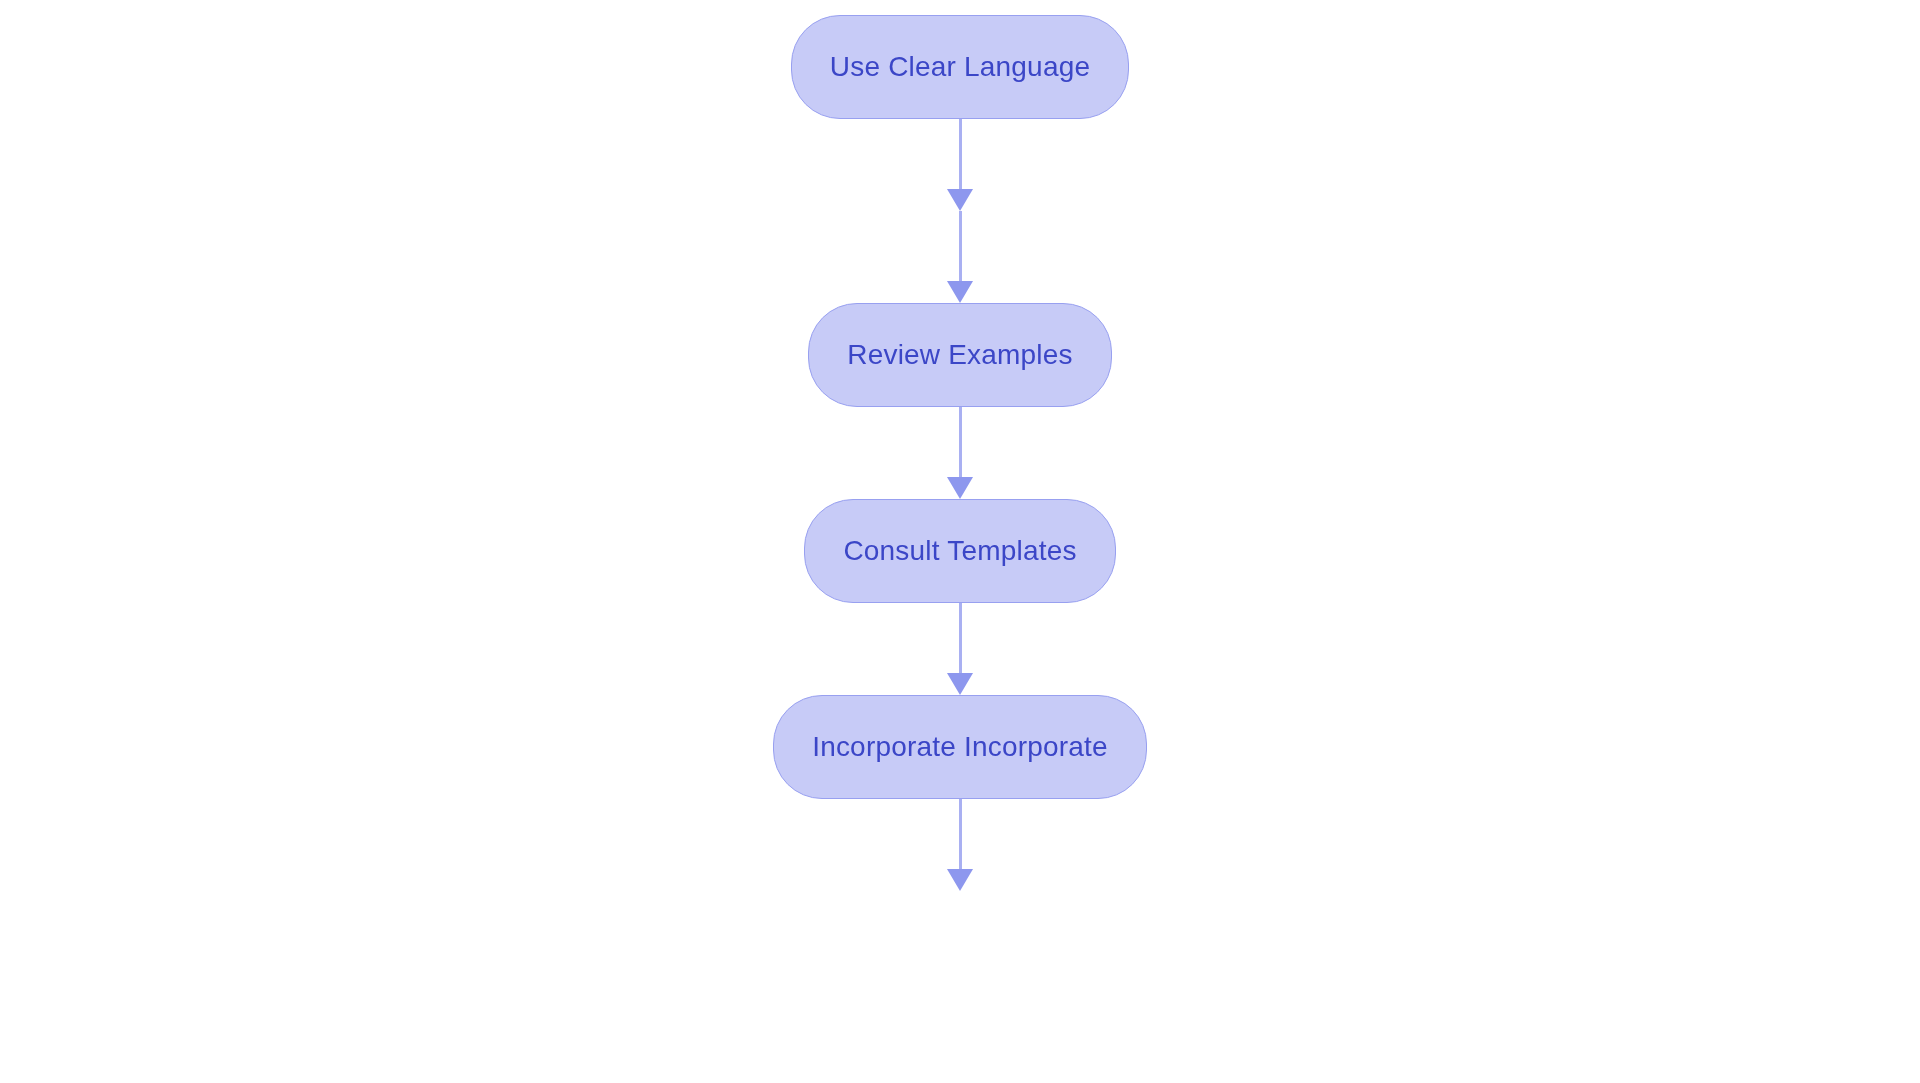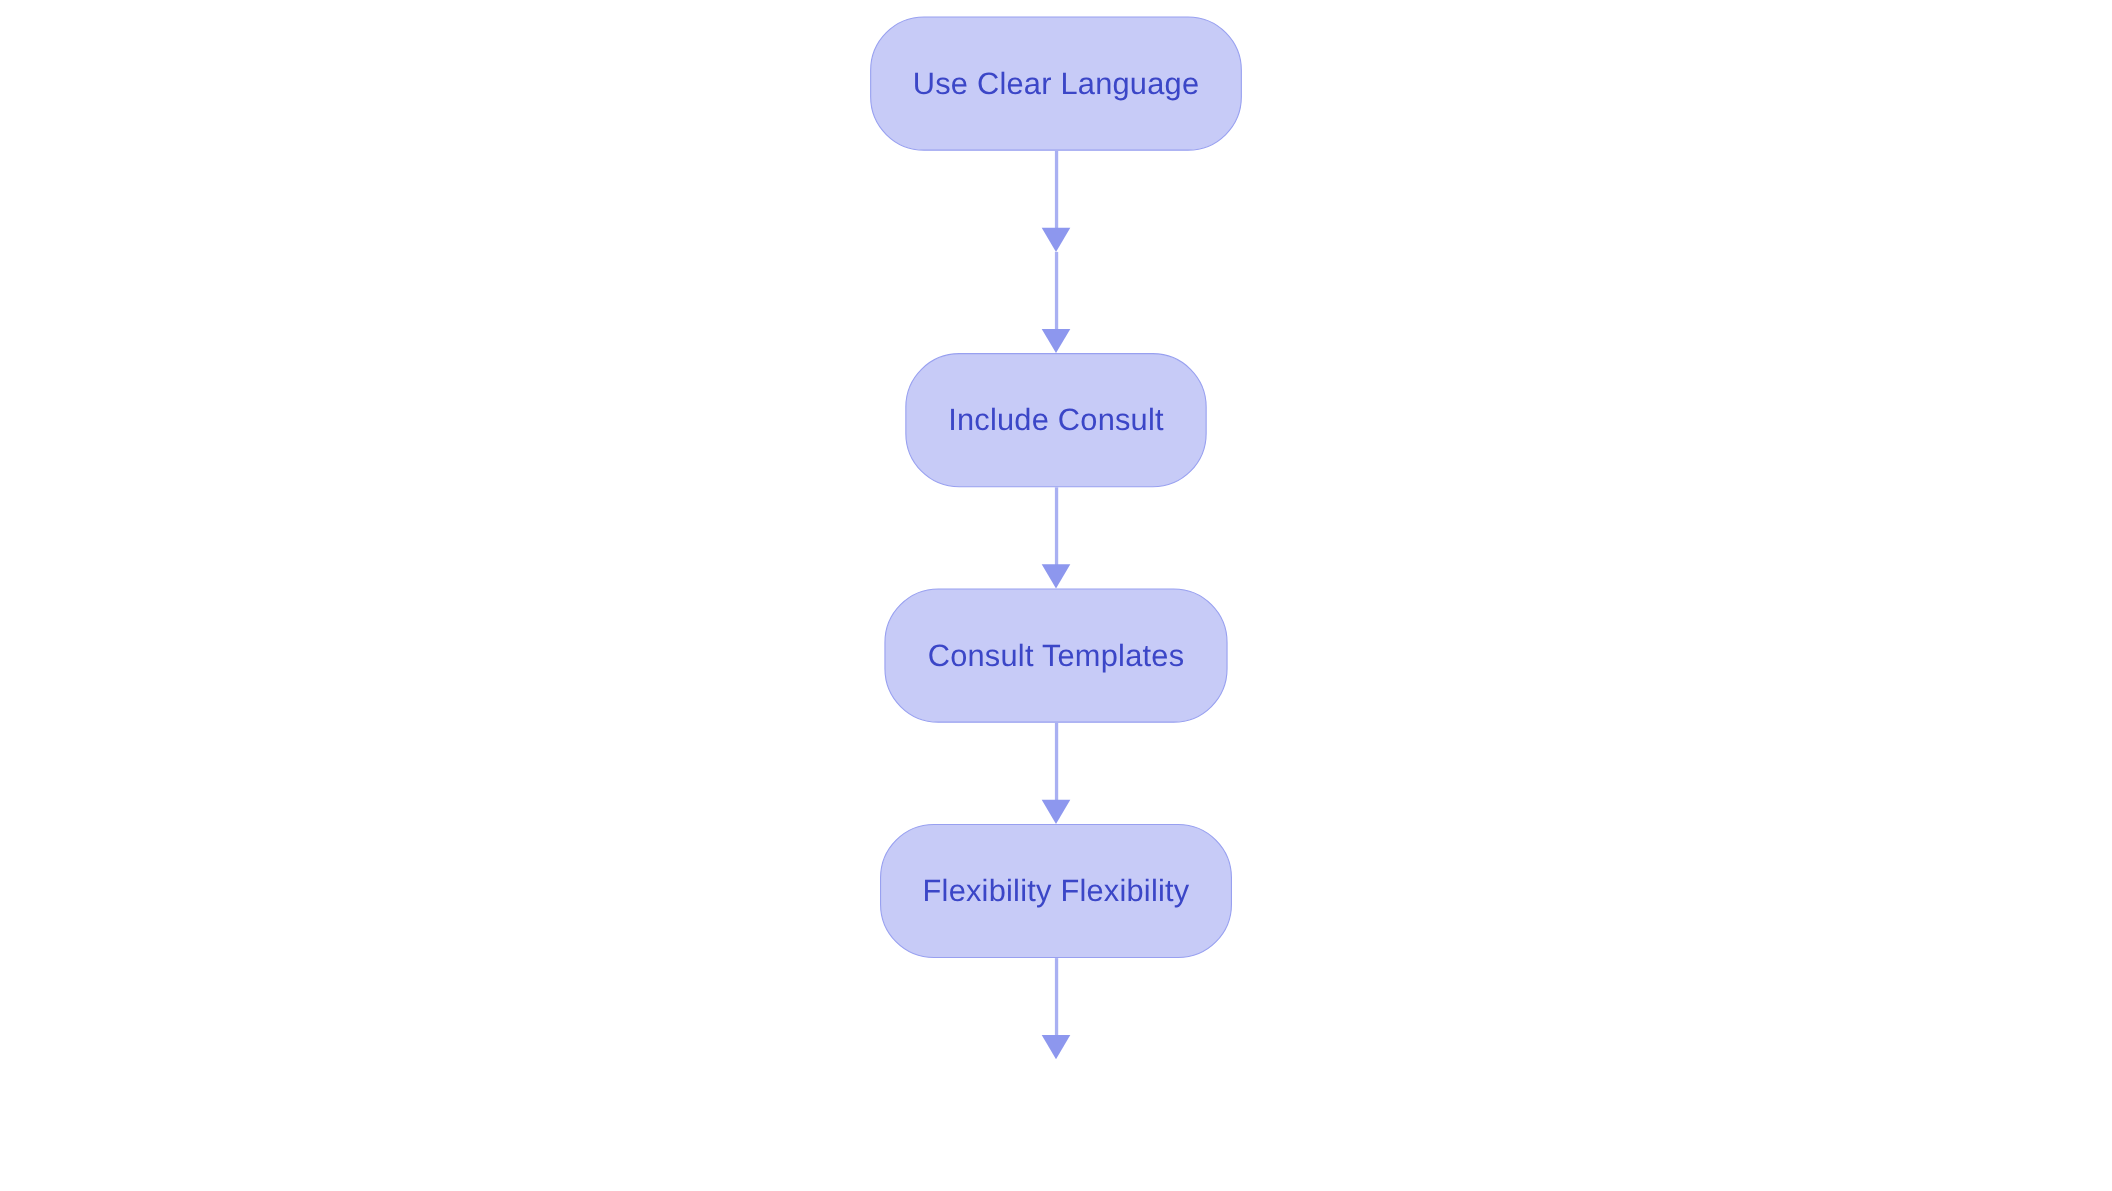"Use Clear Language" .node { height: 122px -> 104px }
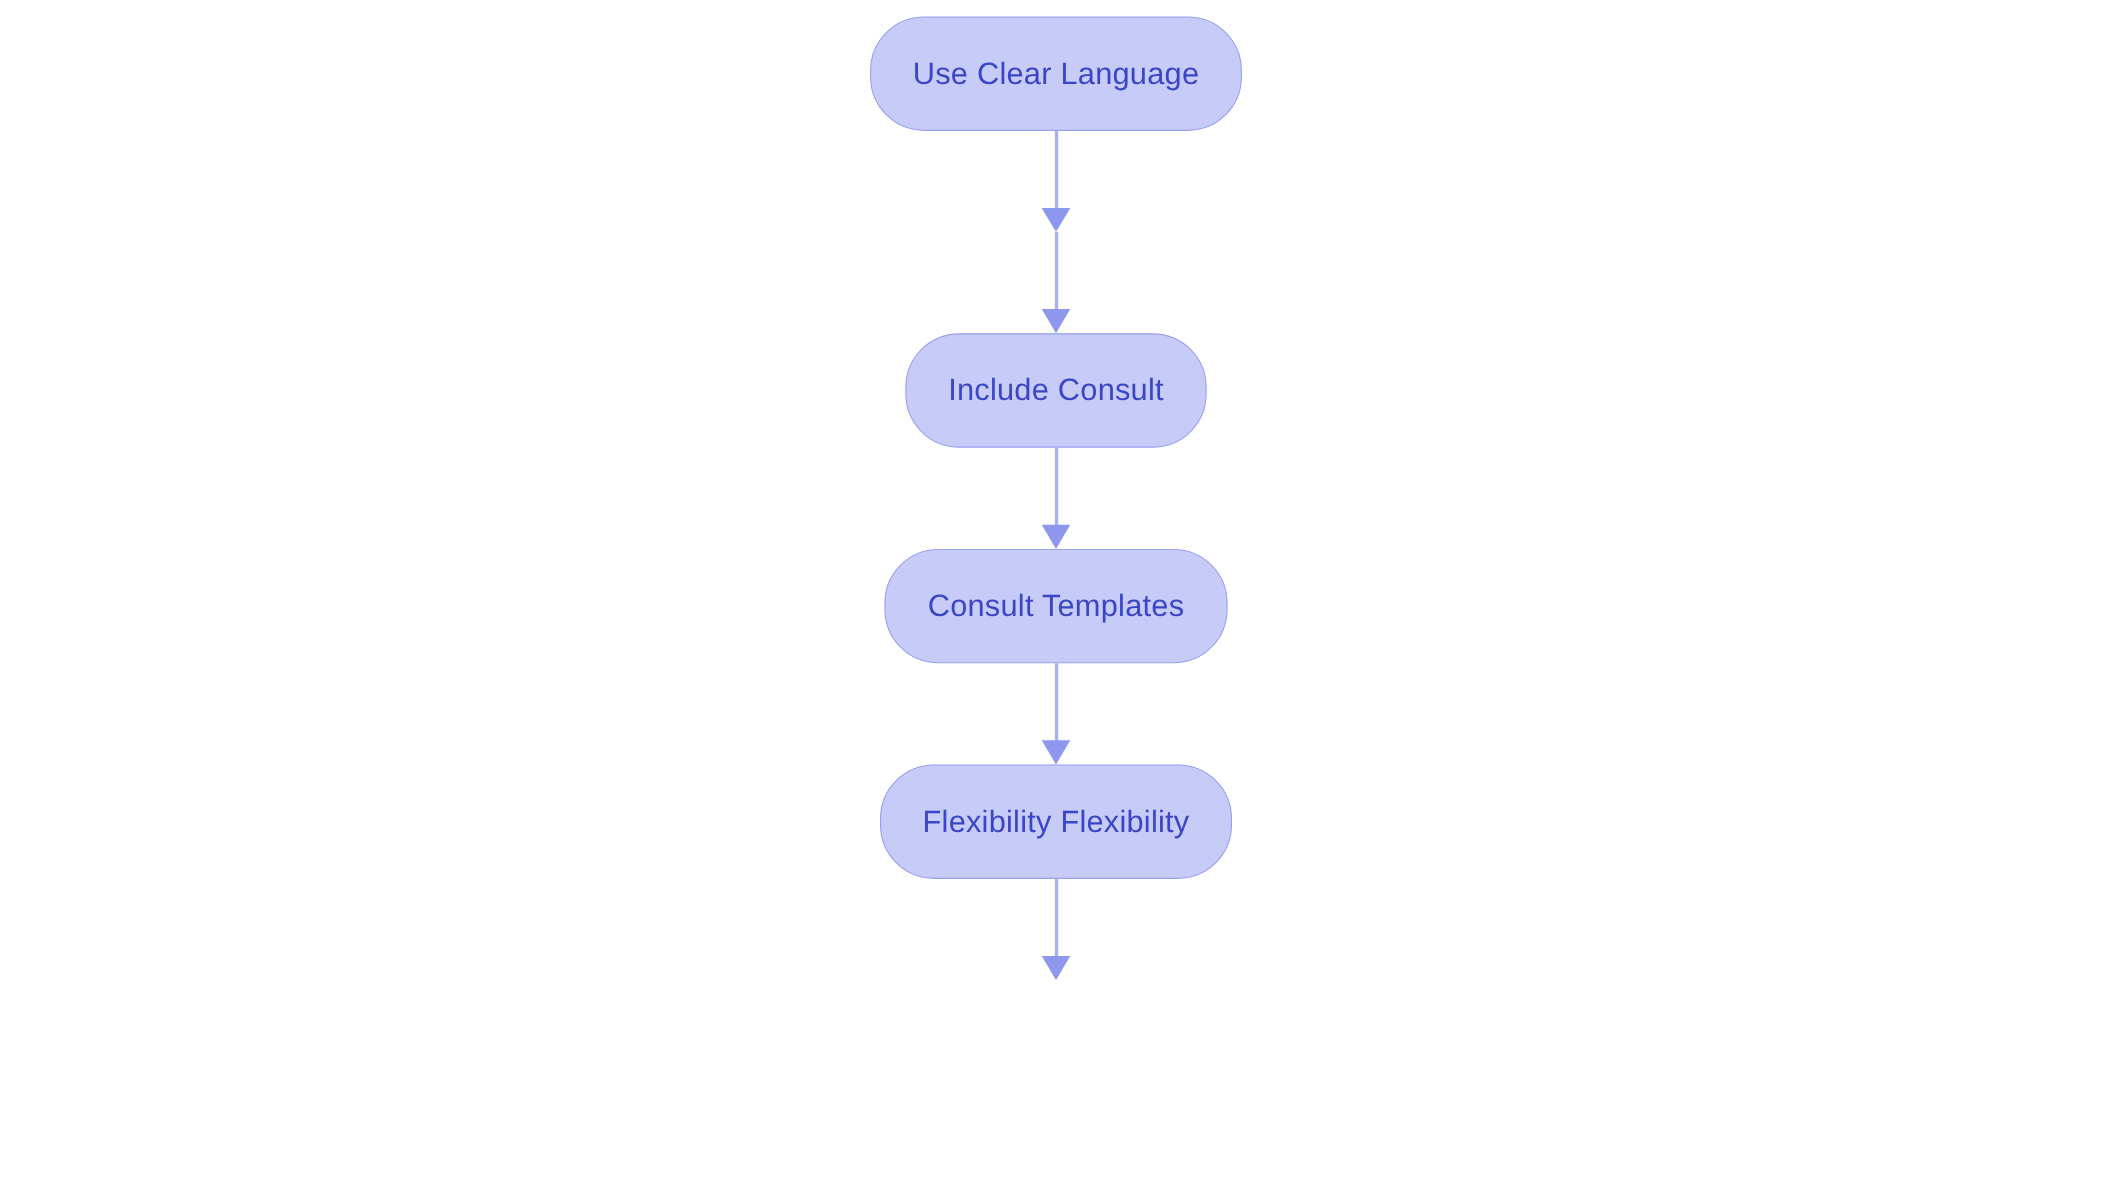"Include Consult" span.node-label { text: Include Consult -> Review Examples }
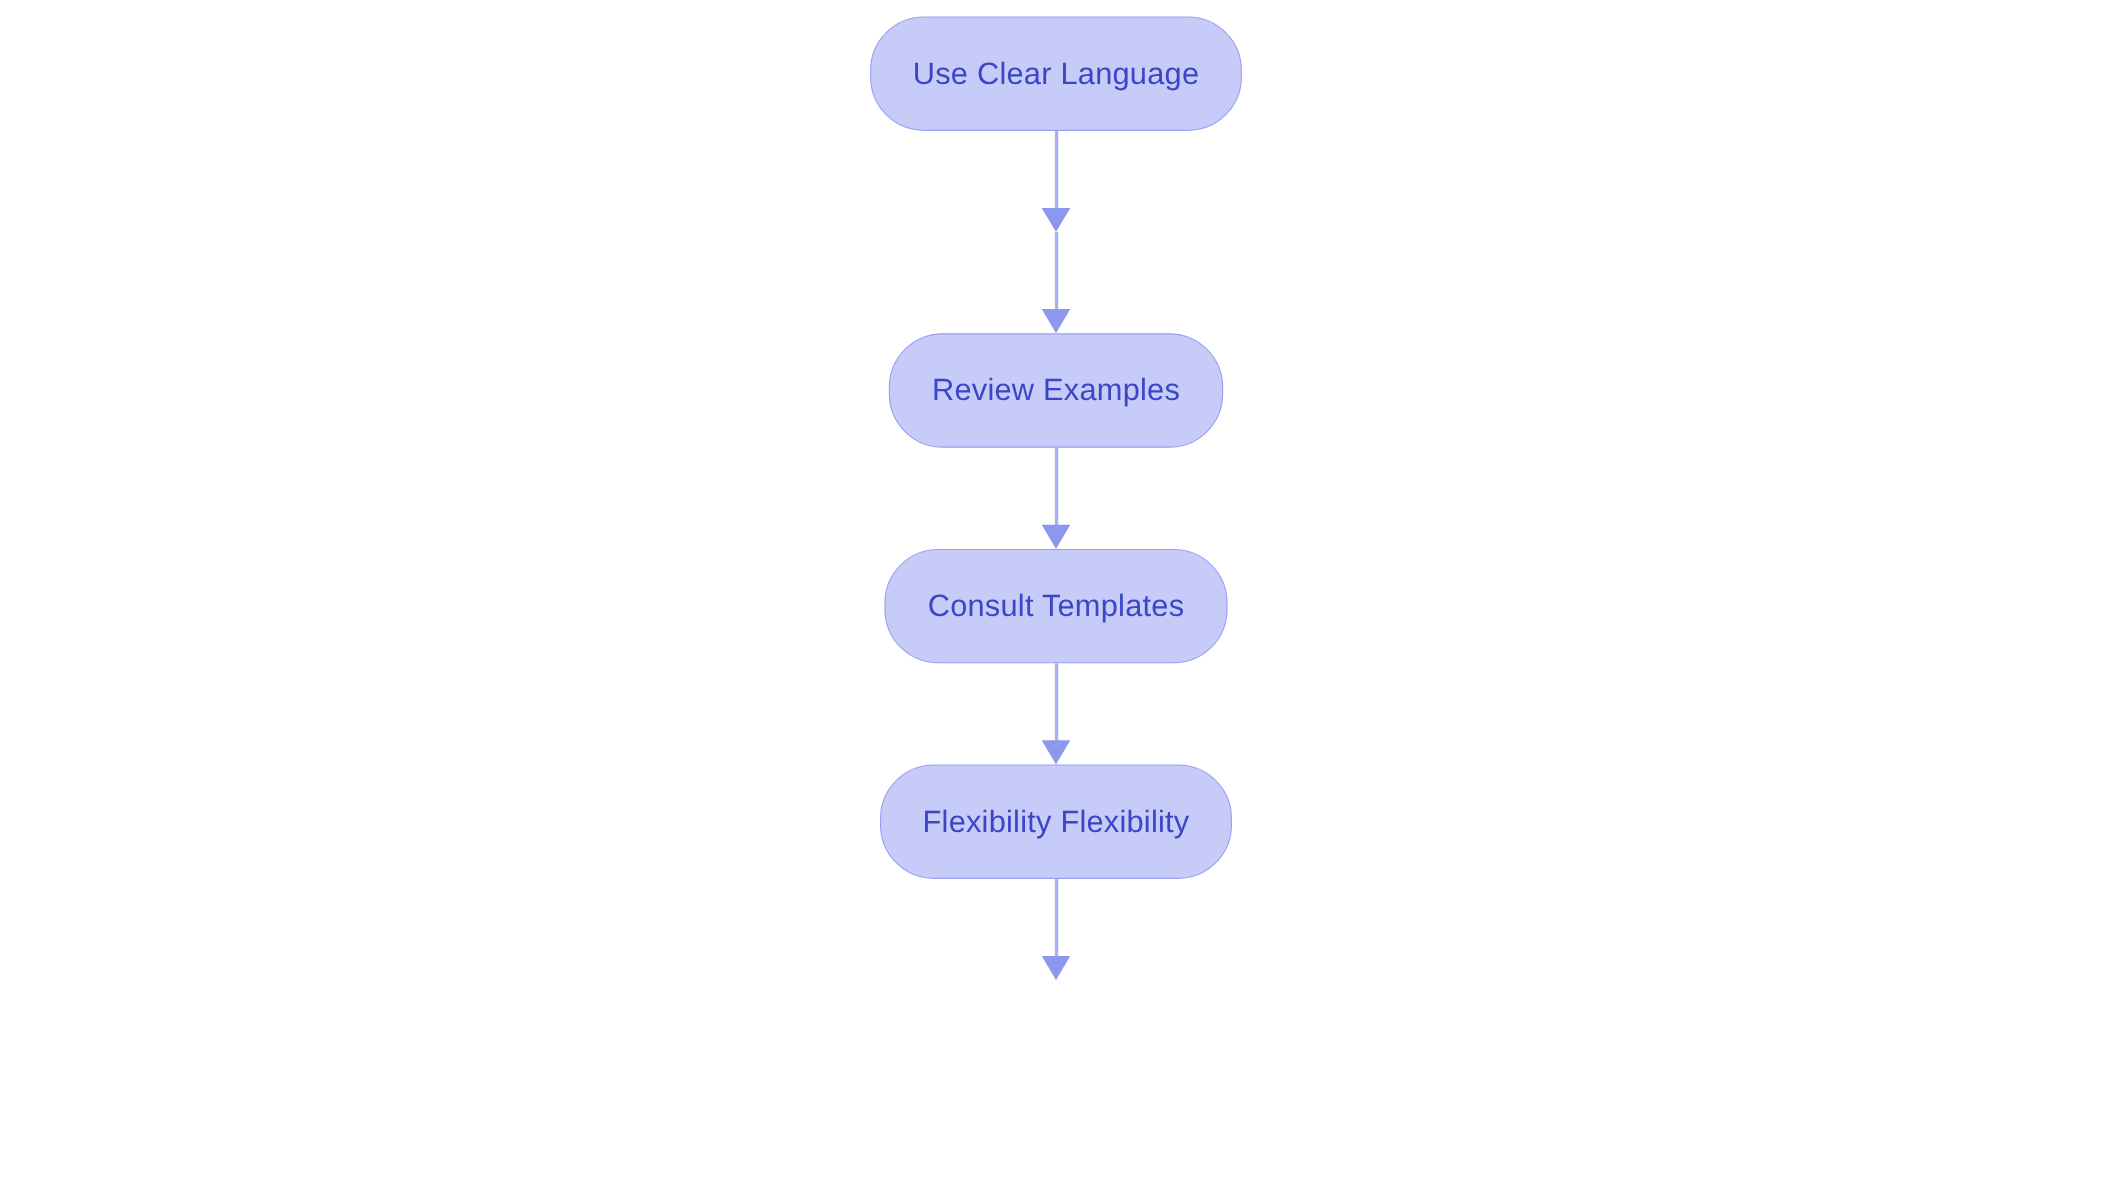"Flexibility Flexibility" span.node-label { text: Flexibility Flexibility -> Incorporate Incorporate }
